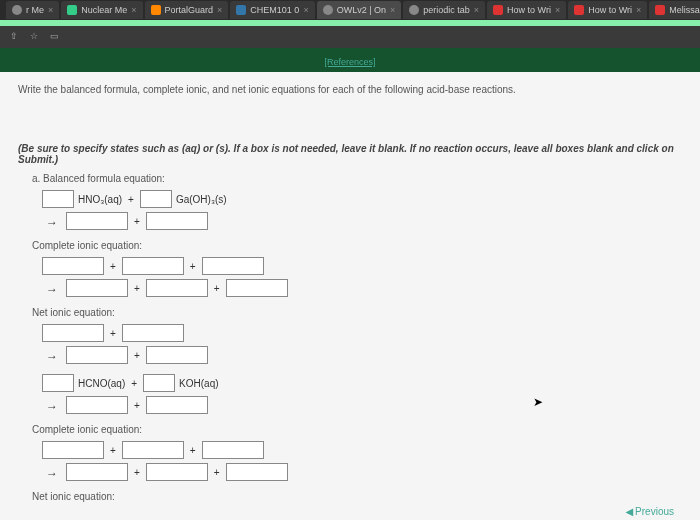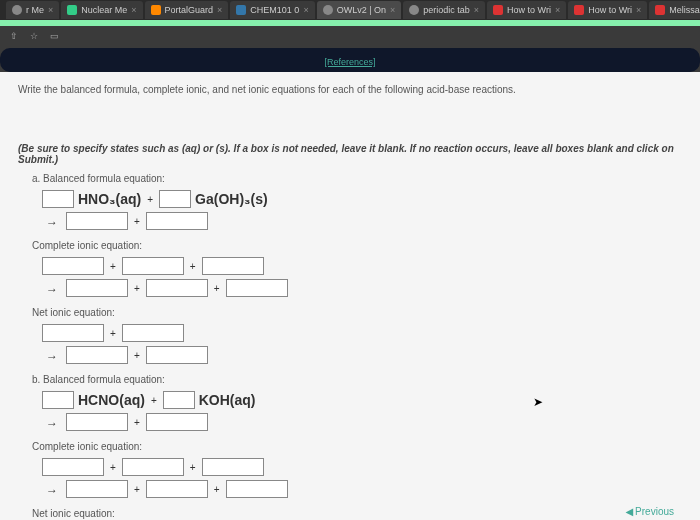"[References]" .references-bar { background: #0f172a -> #14532d; border-radius: 10px -> none }
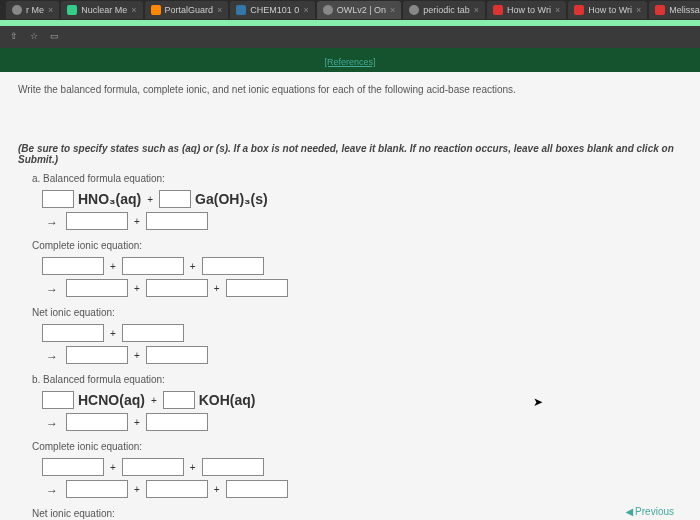"HNO₃(aq)" .formula-text { font-size: 14px -> 10px; font-weight: bold -> none }
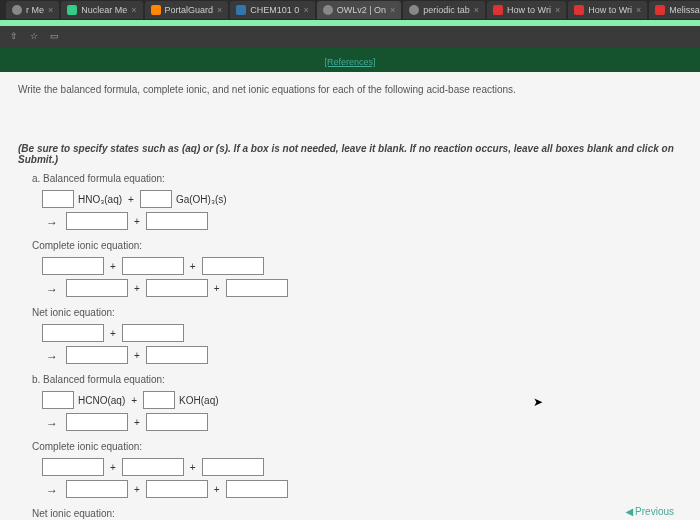"b. Balanced formula equation:" div.section-label { html: <div>b. Balanced formula equation:</div> -> none }
